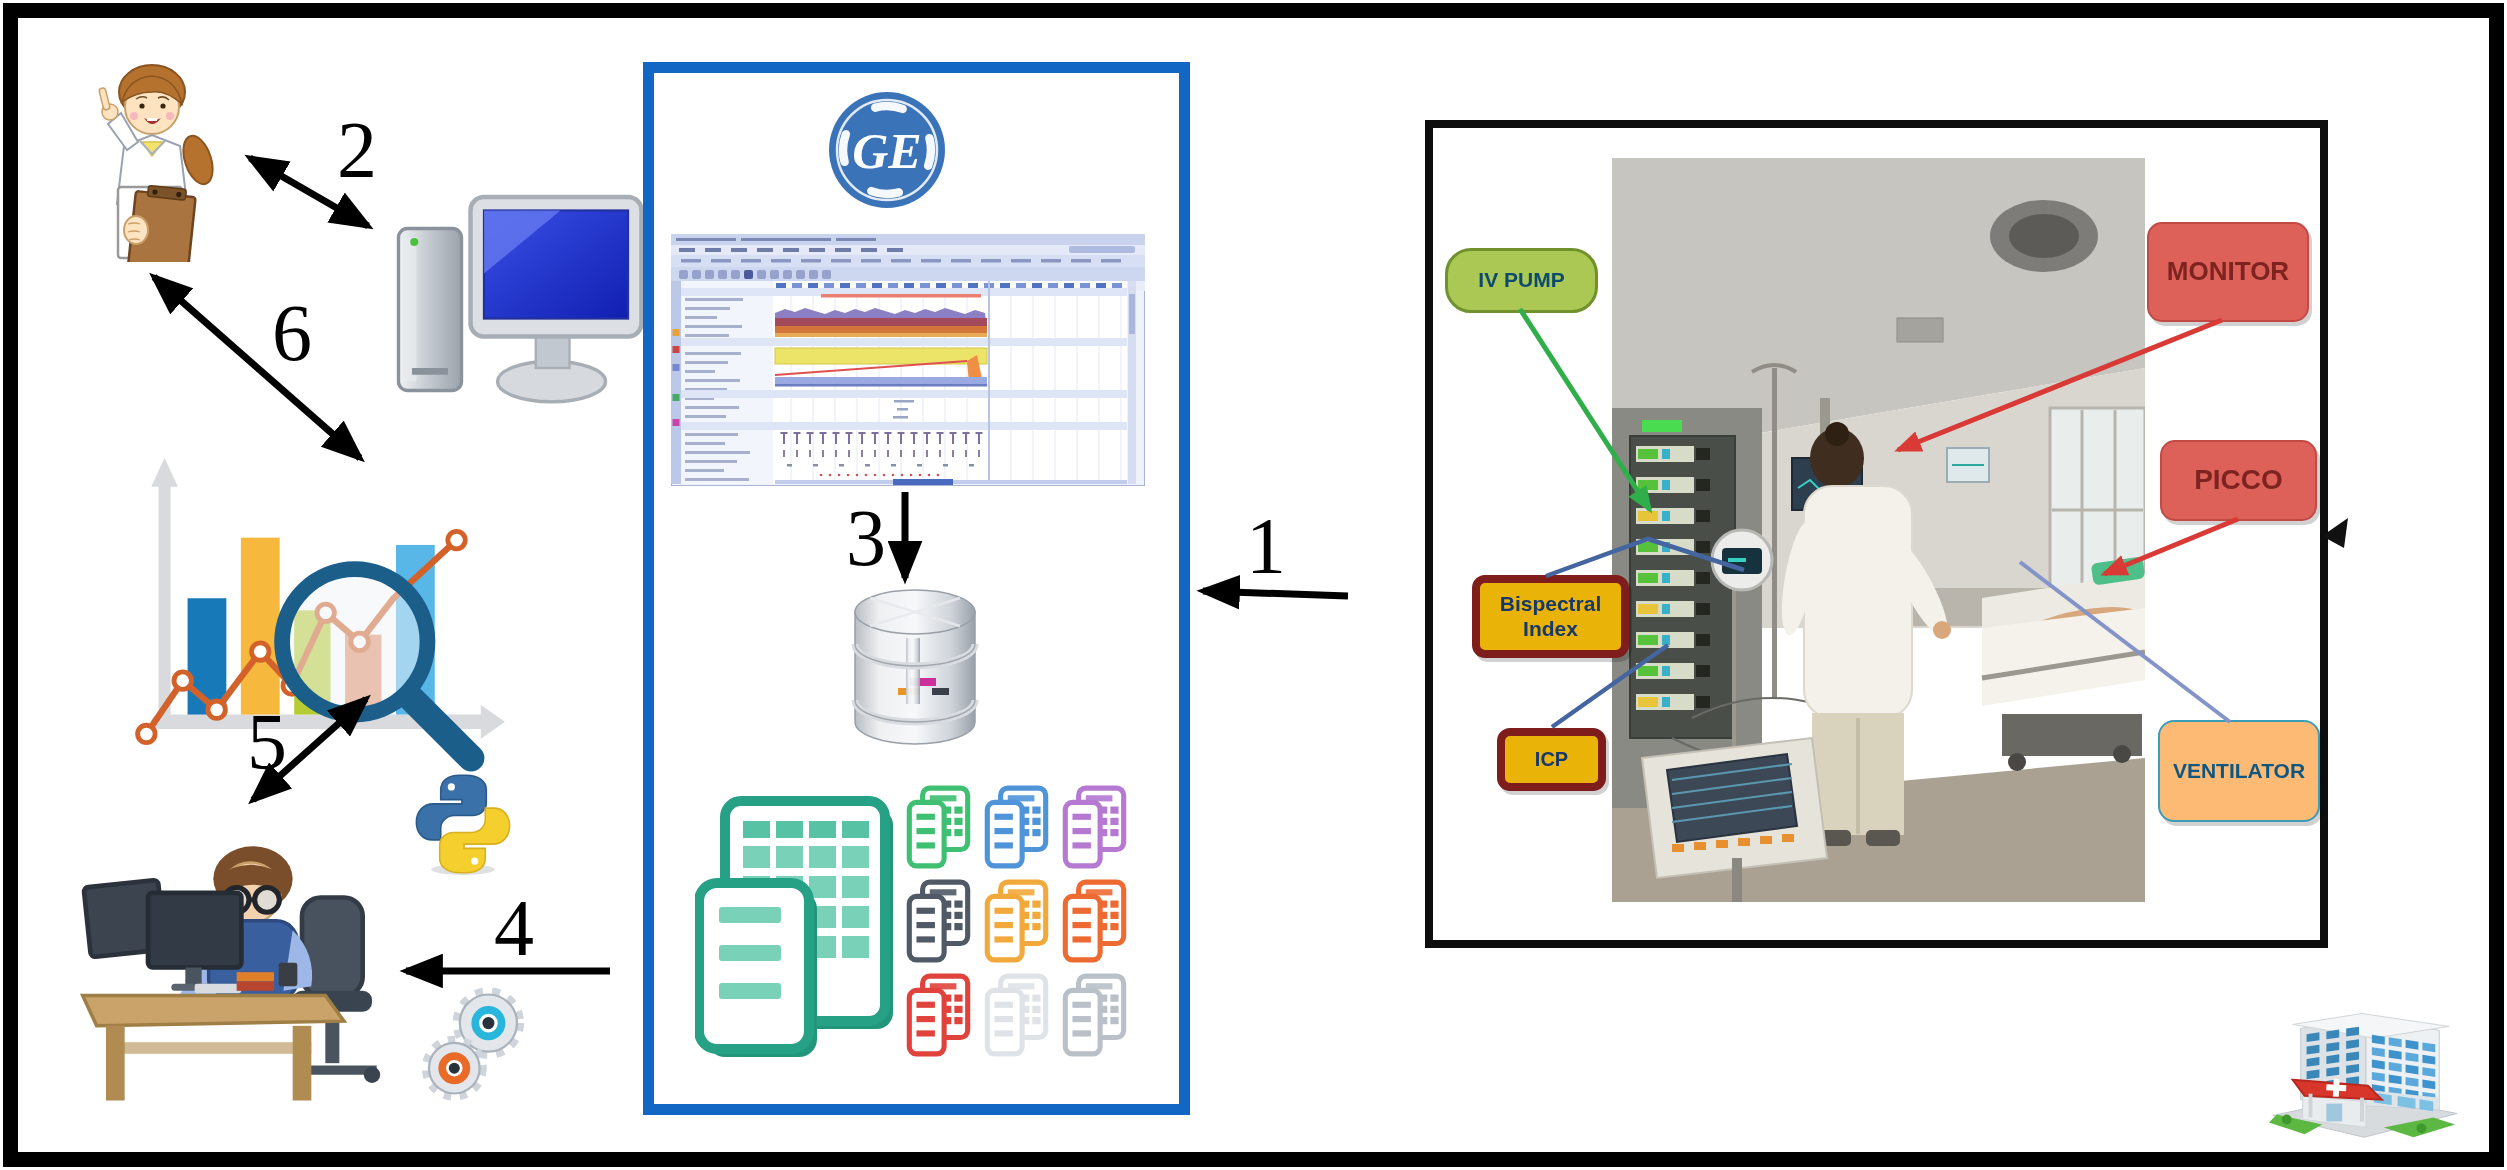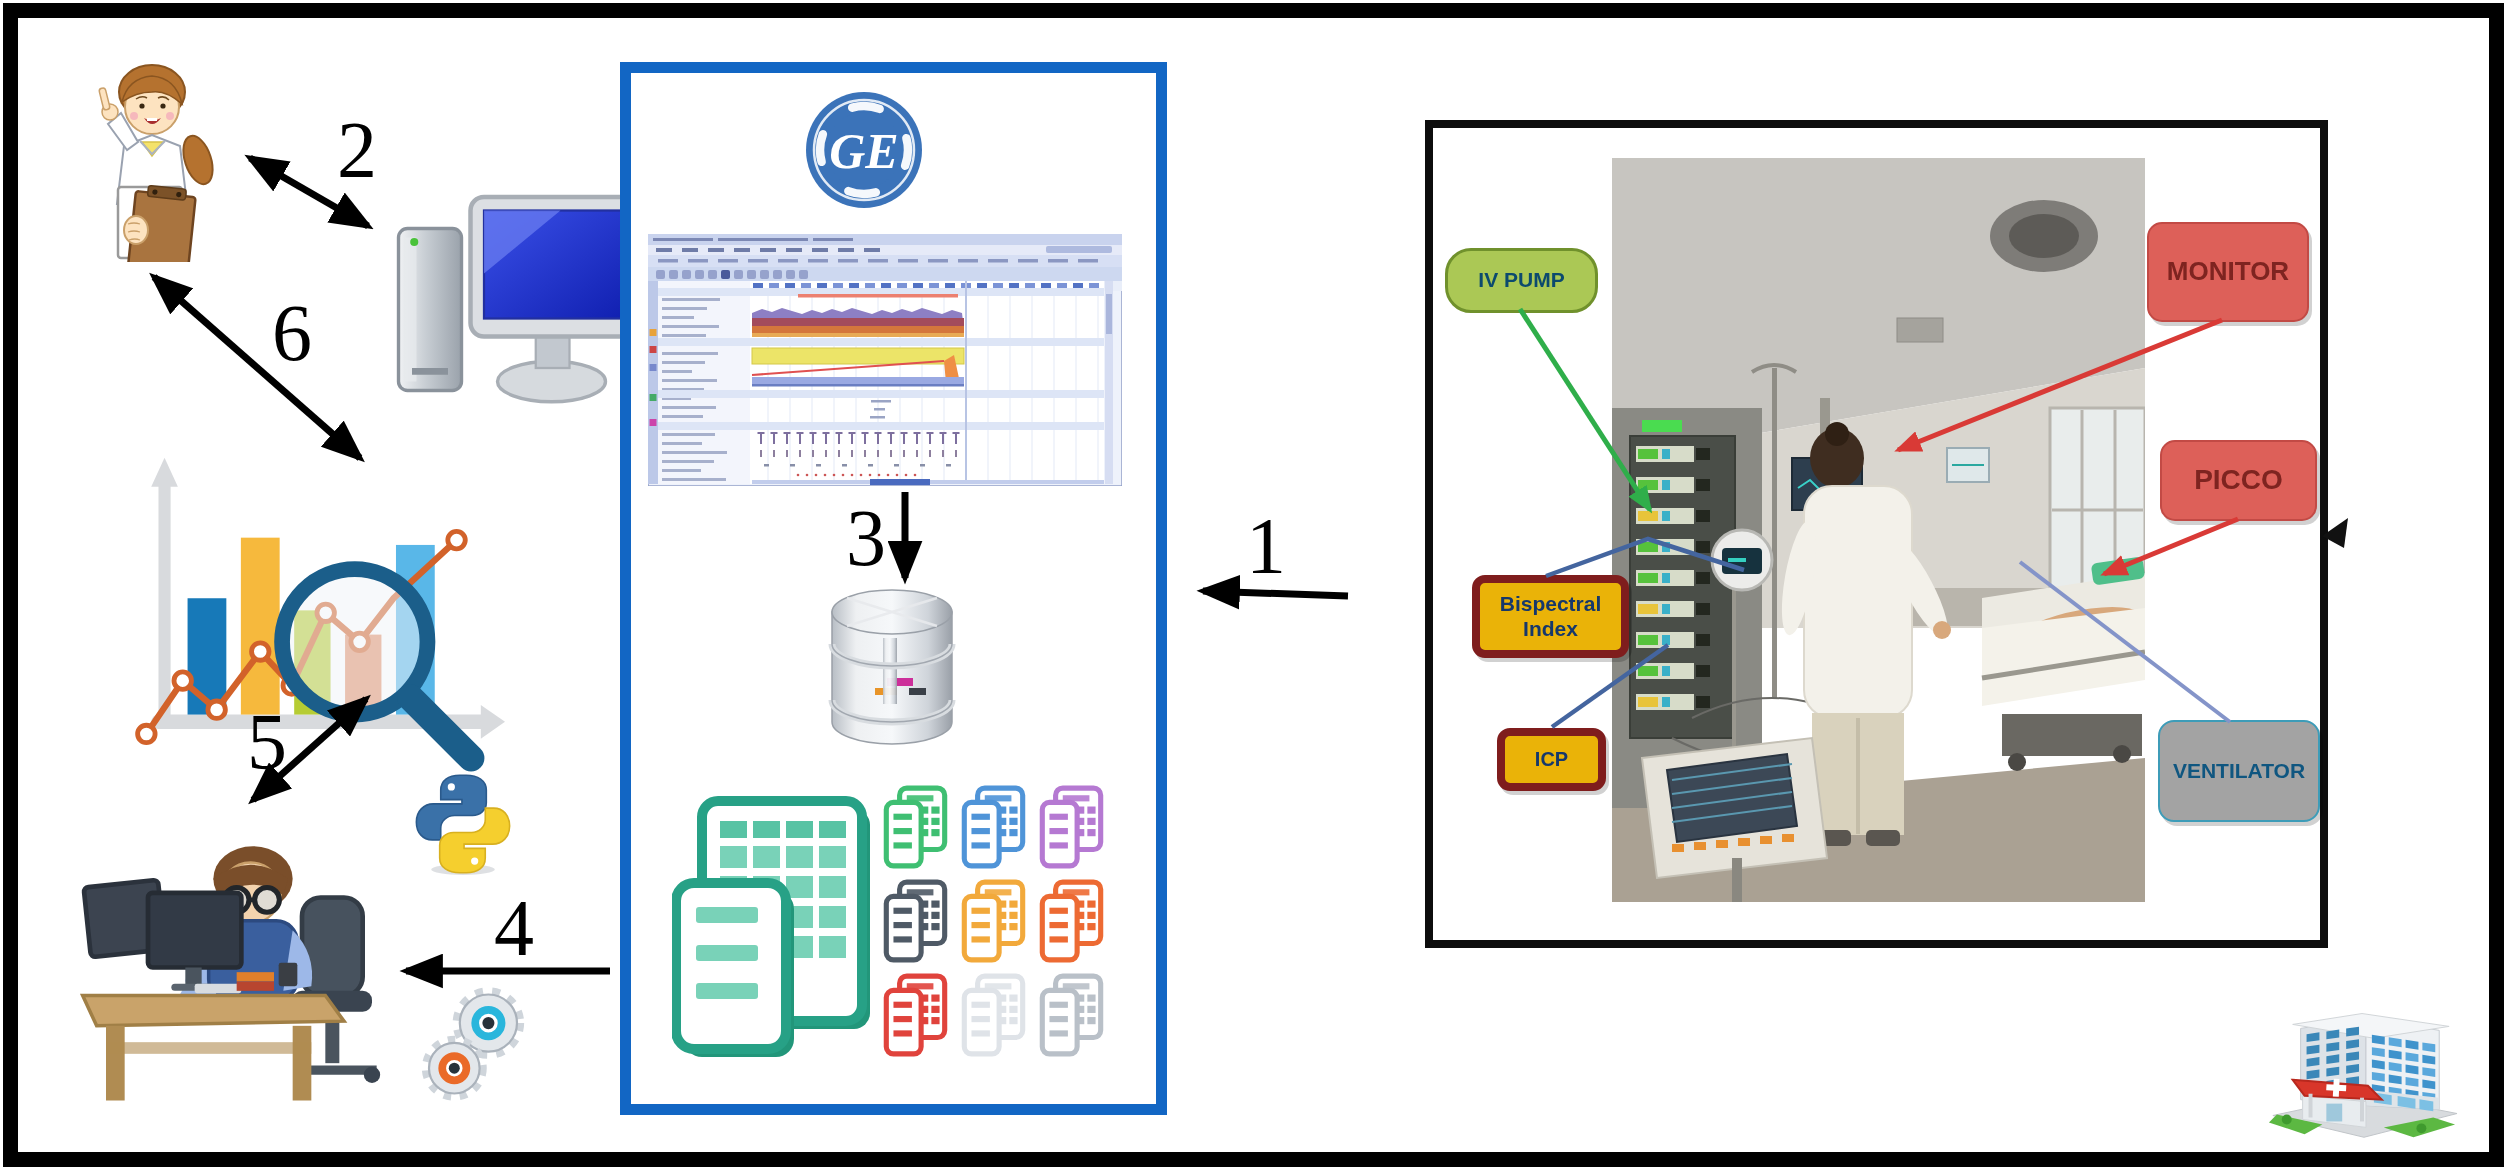"GE" #ge-box { left: 620px -> 643px }
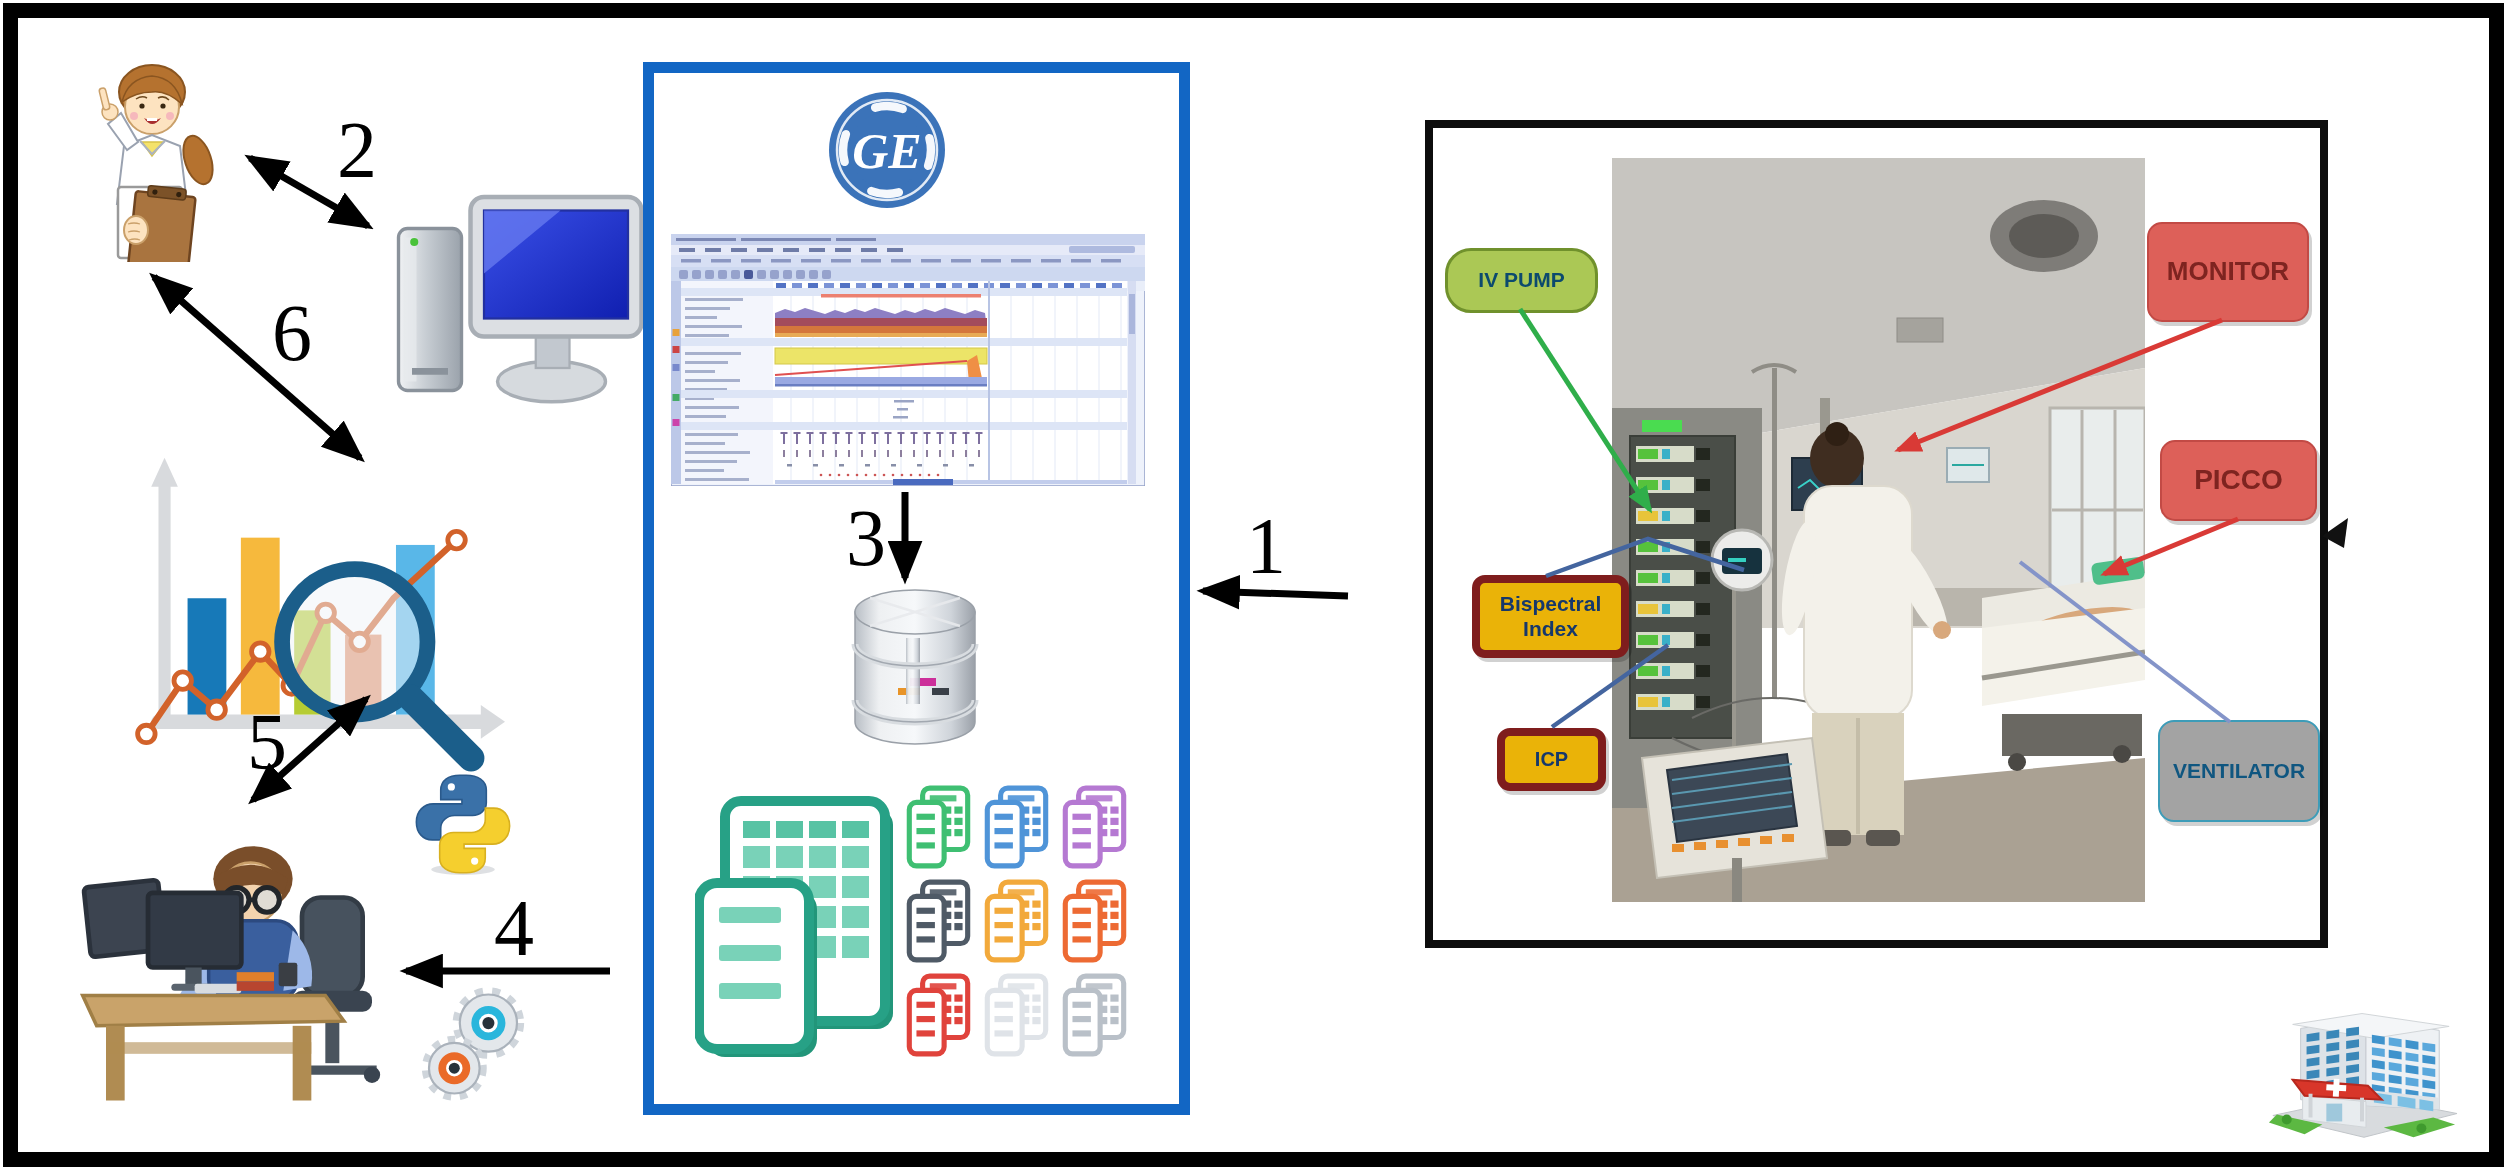"VENTILATOR" #tag-vent { background: #a3a3a3 -> #fdba74 }
